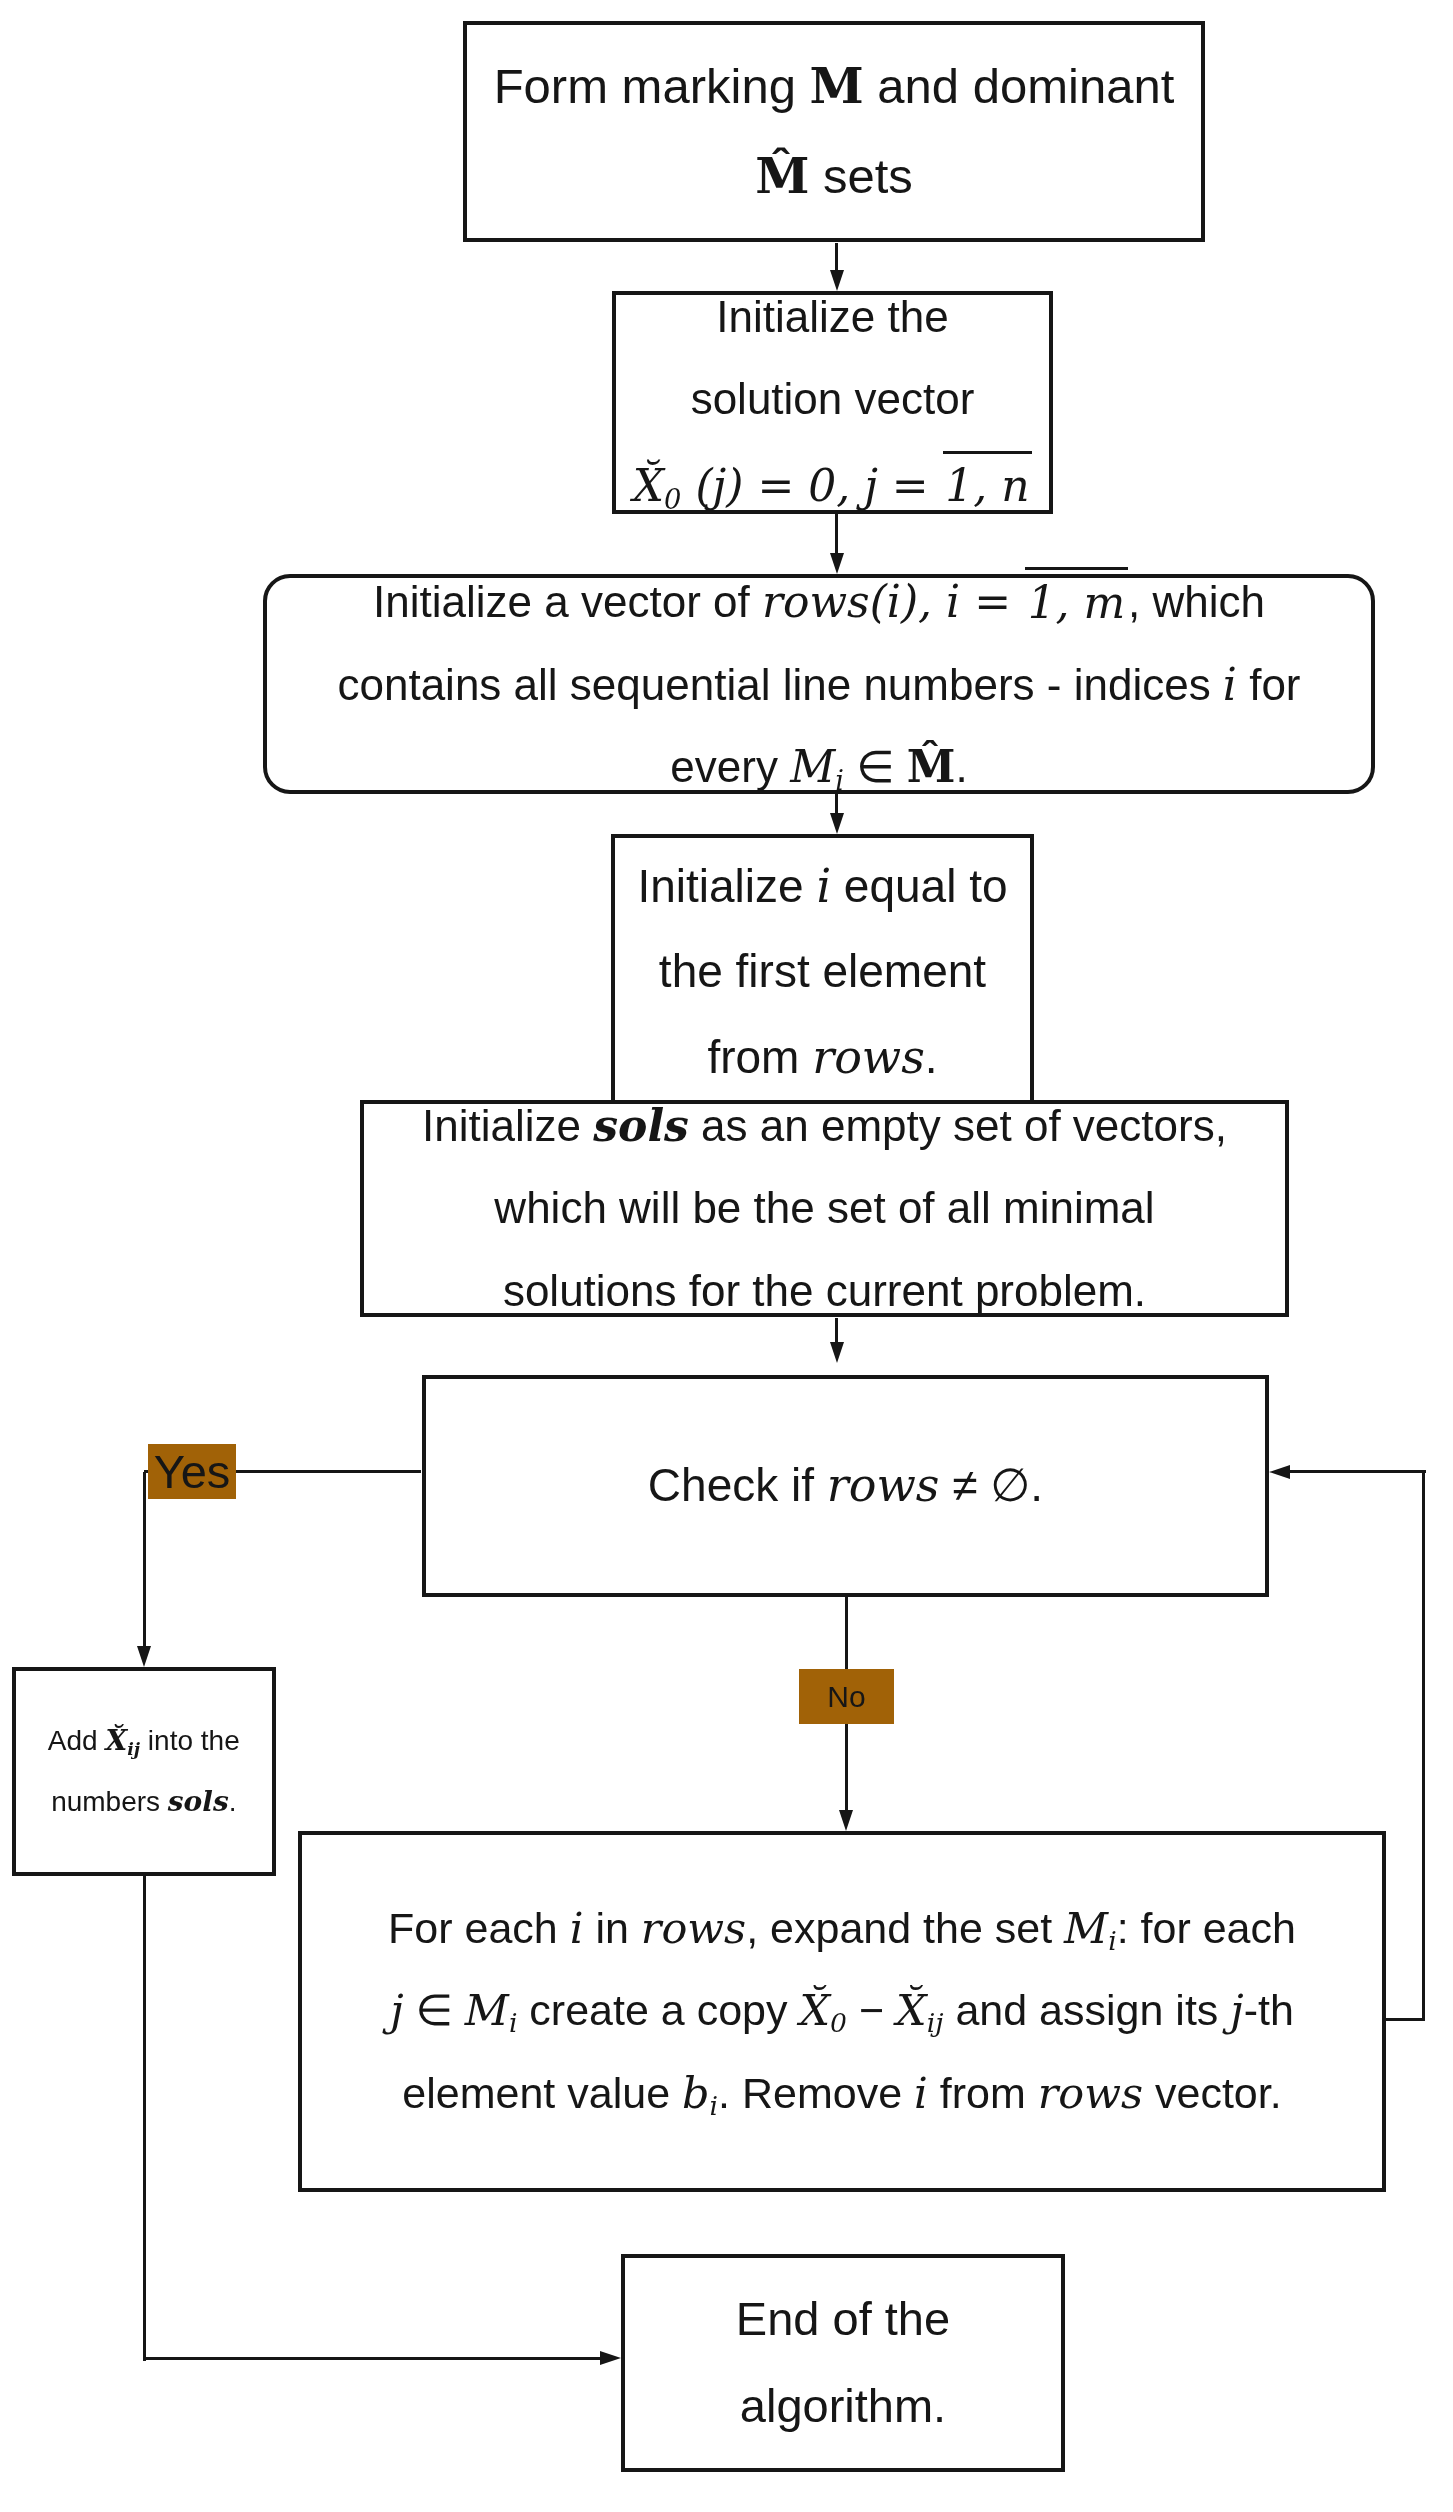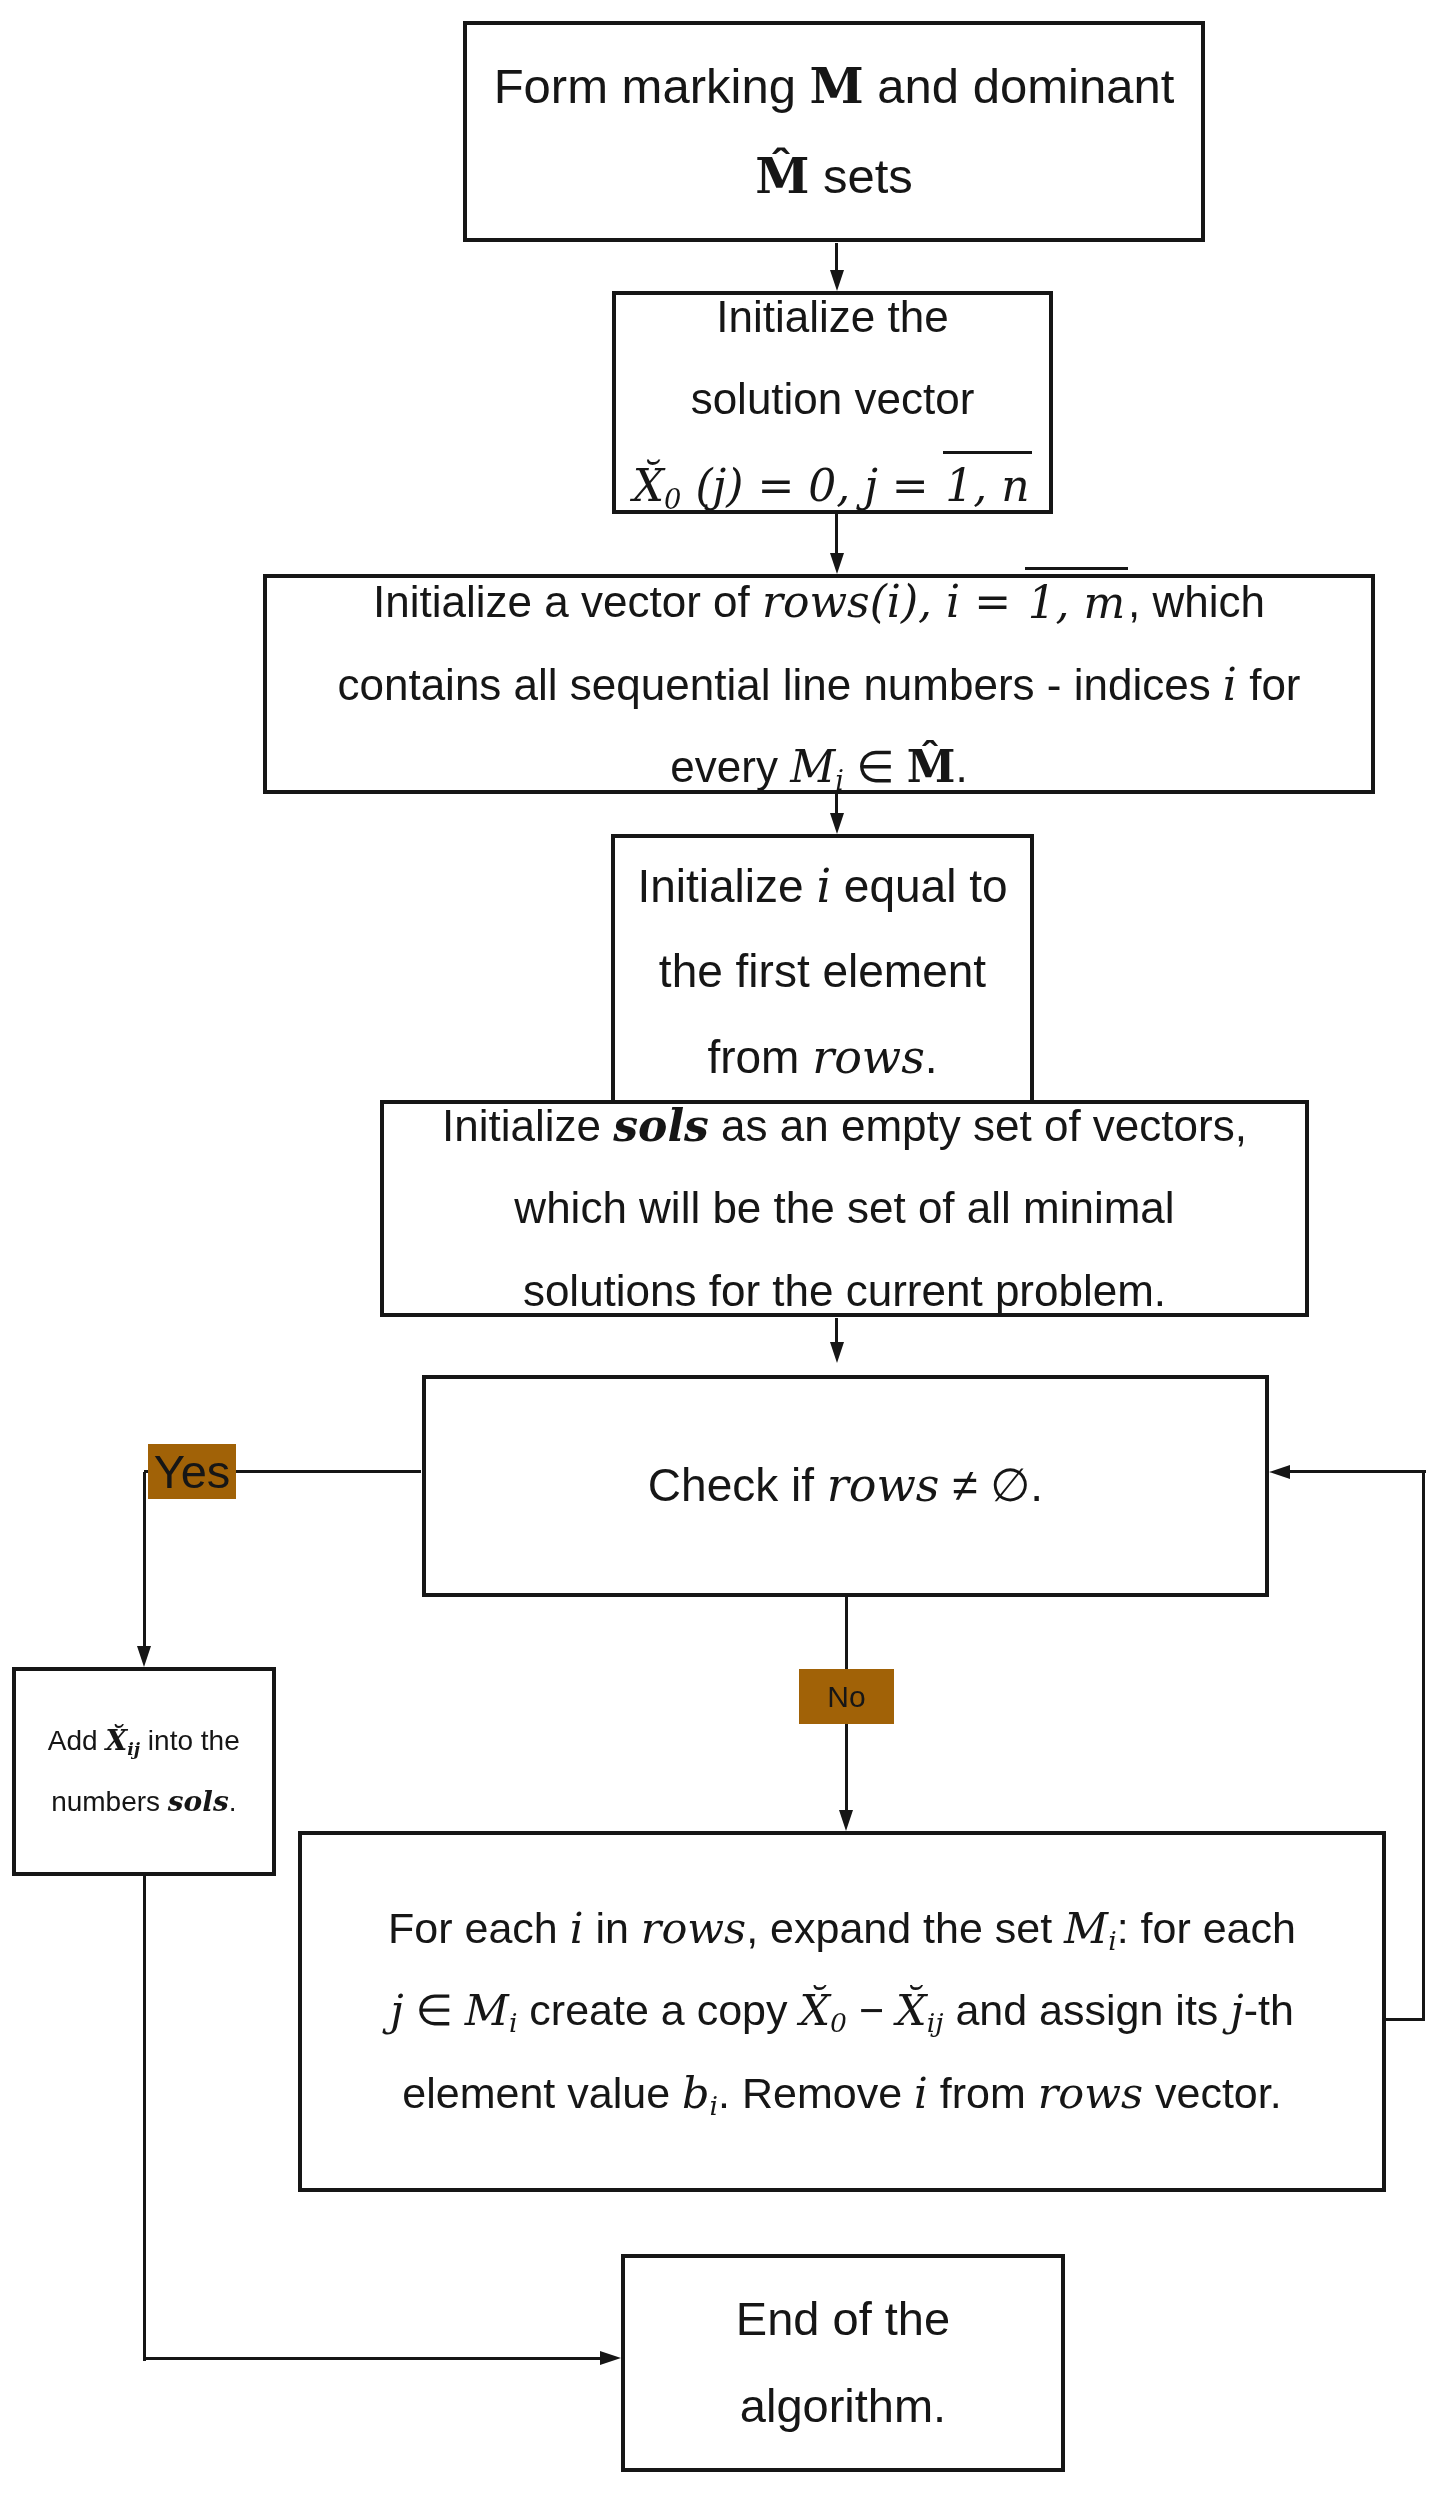"Initialize a vector of rows(i)," div.box { border-radius: none -> 27px }
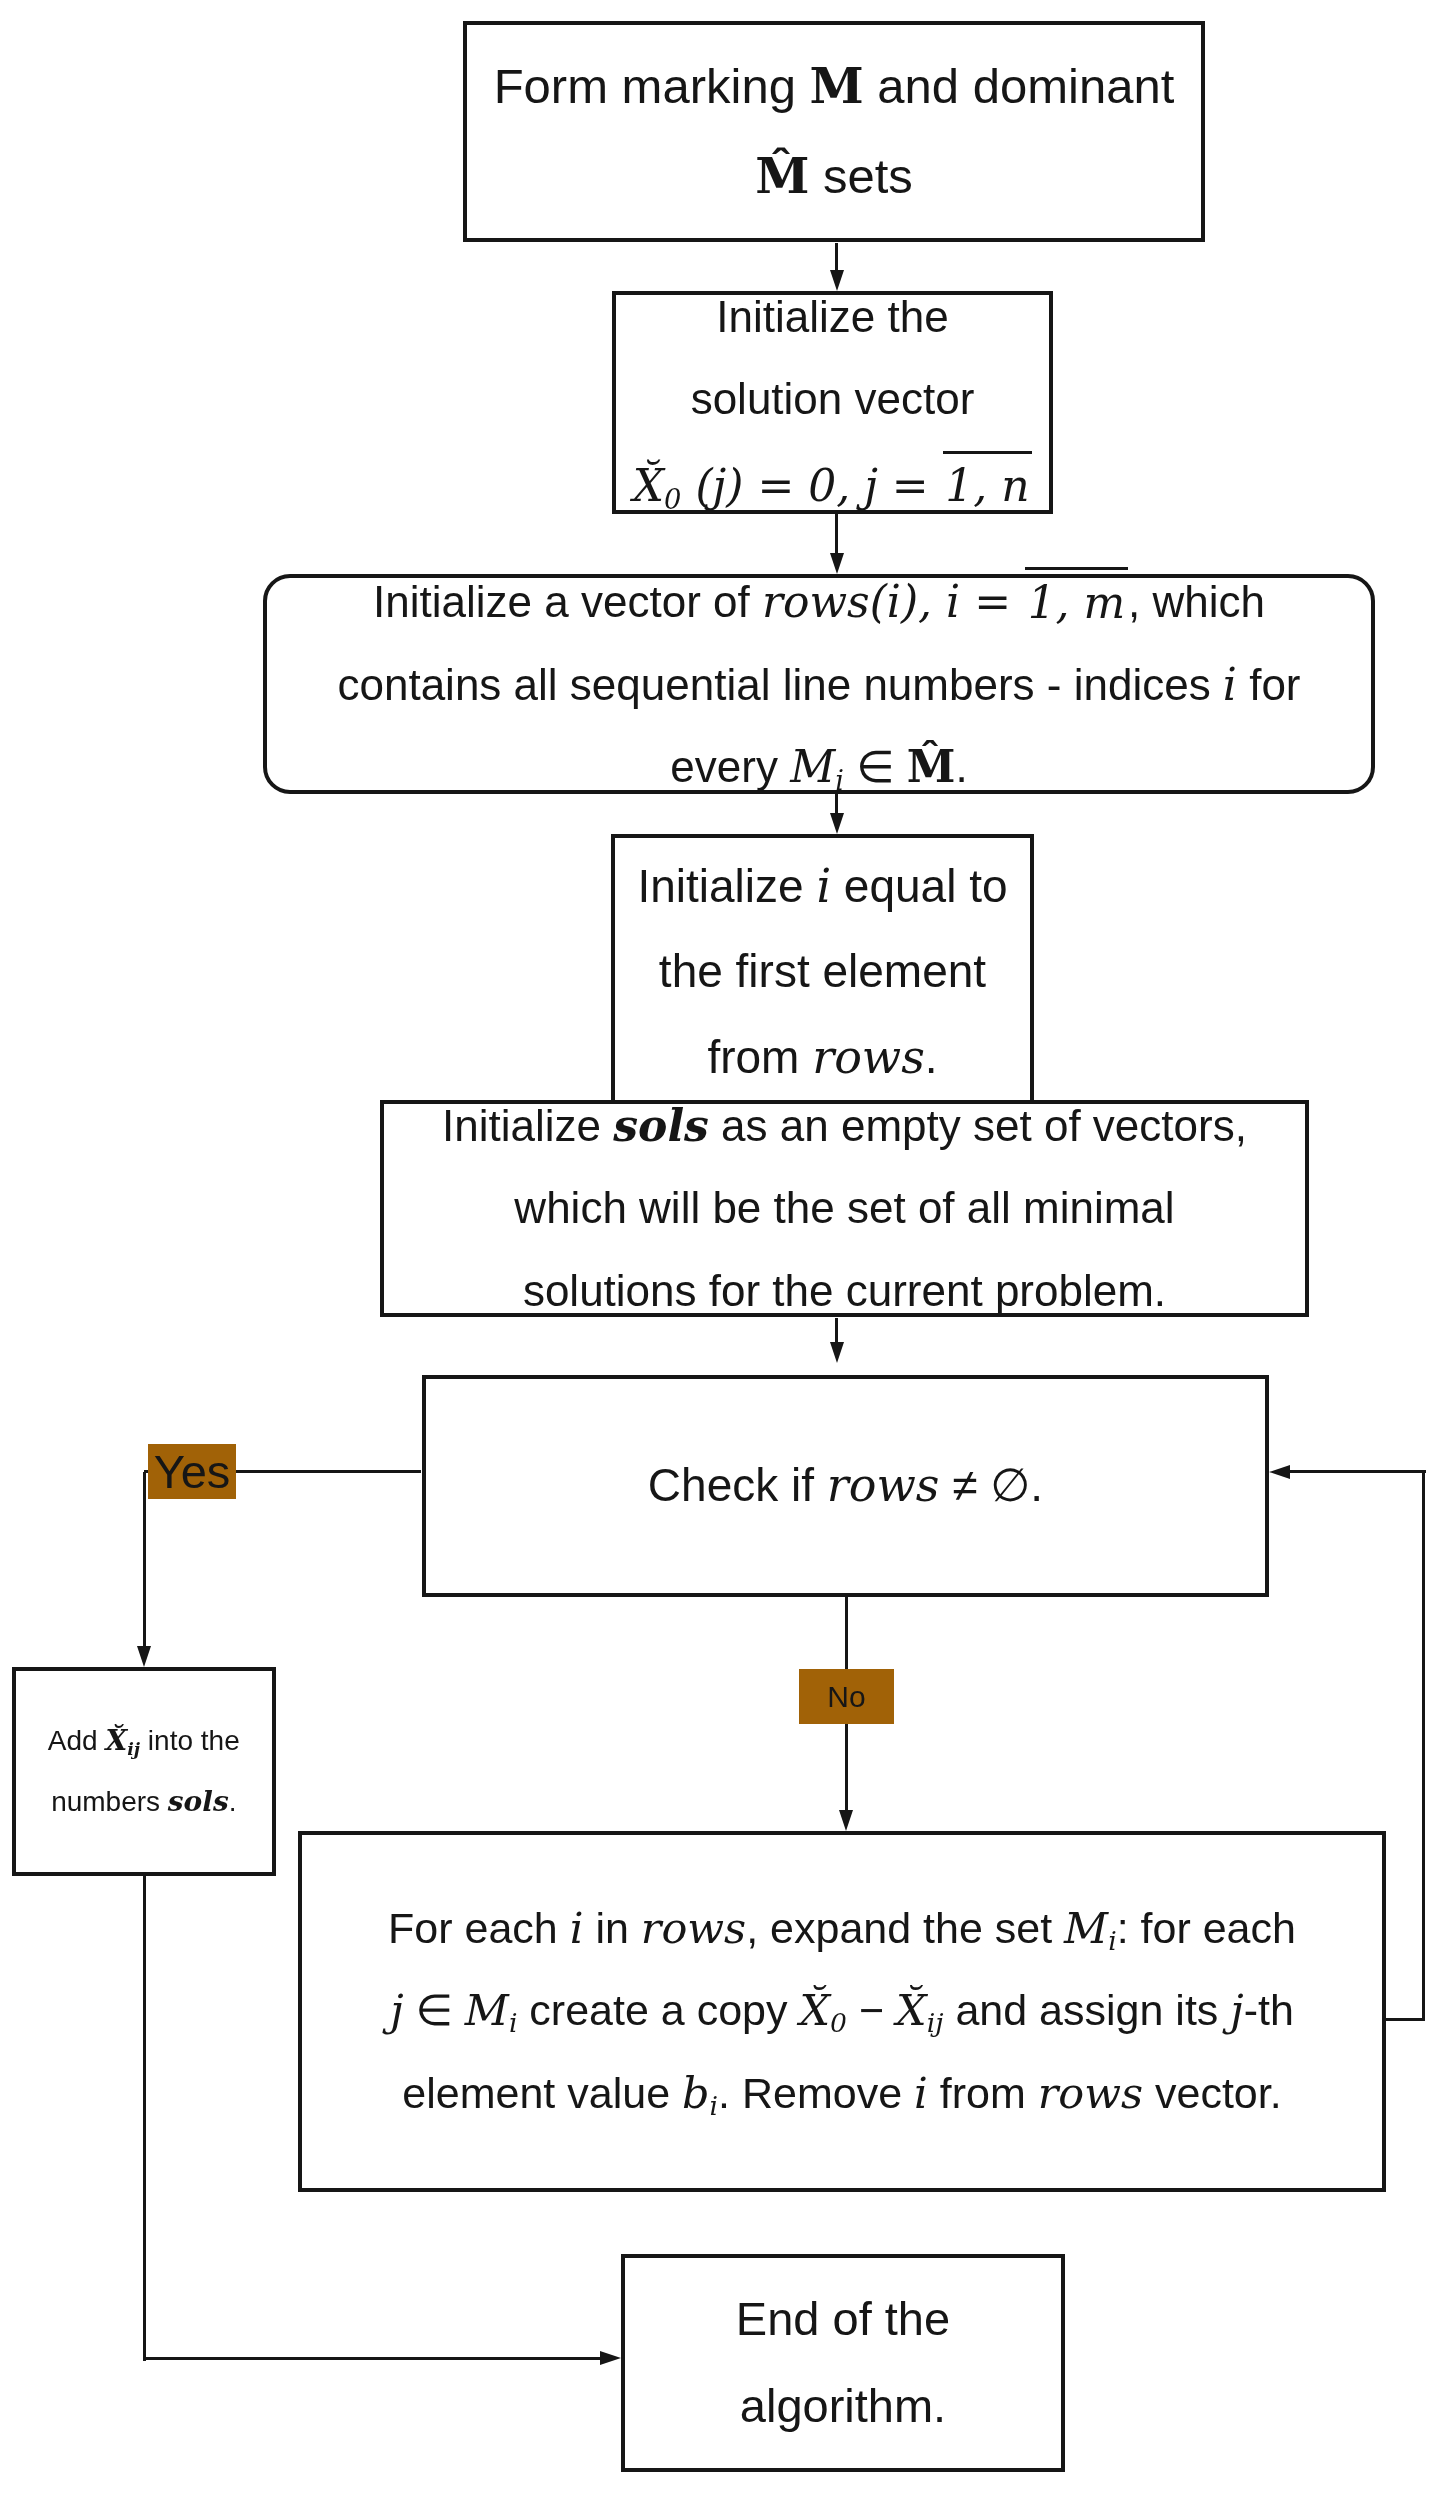"Initialize sols as an empty" div.box { left: 380px -> 360px }
